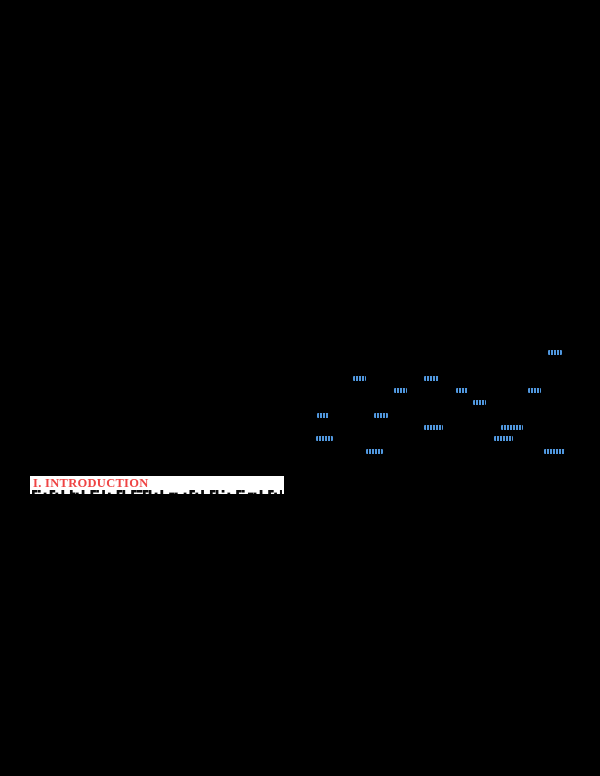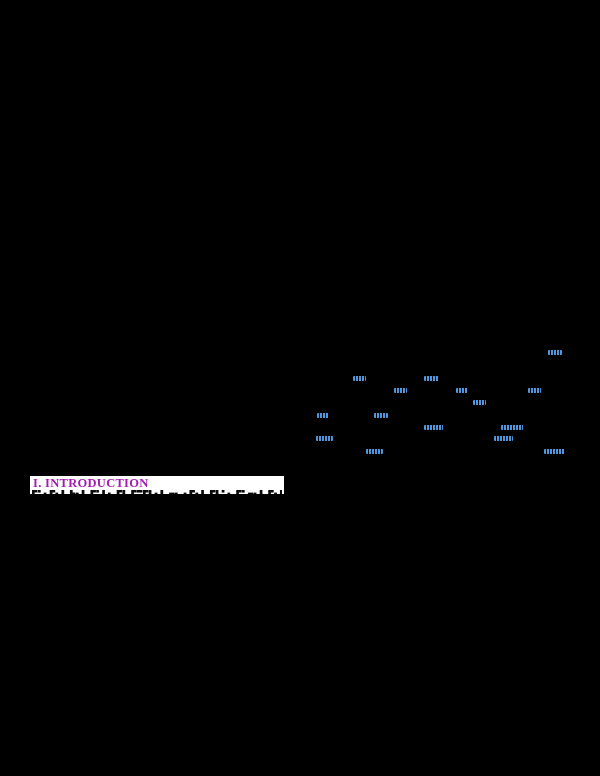"I. INTRODUCTION" span.section-heading { color: #a21caf -> #ef4444 }
